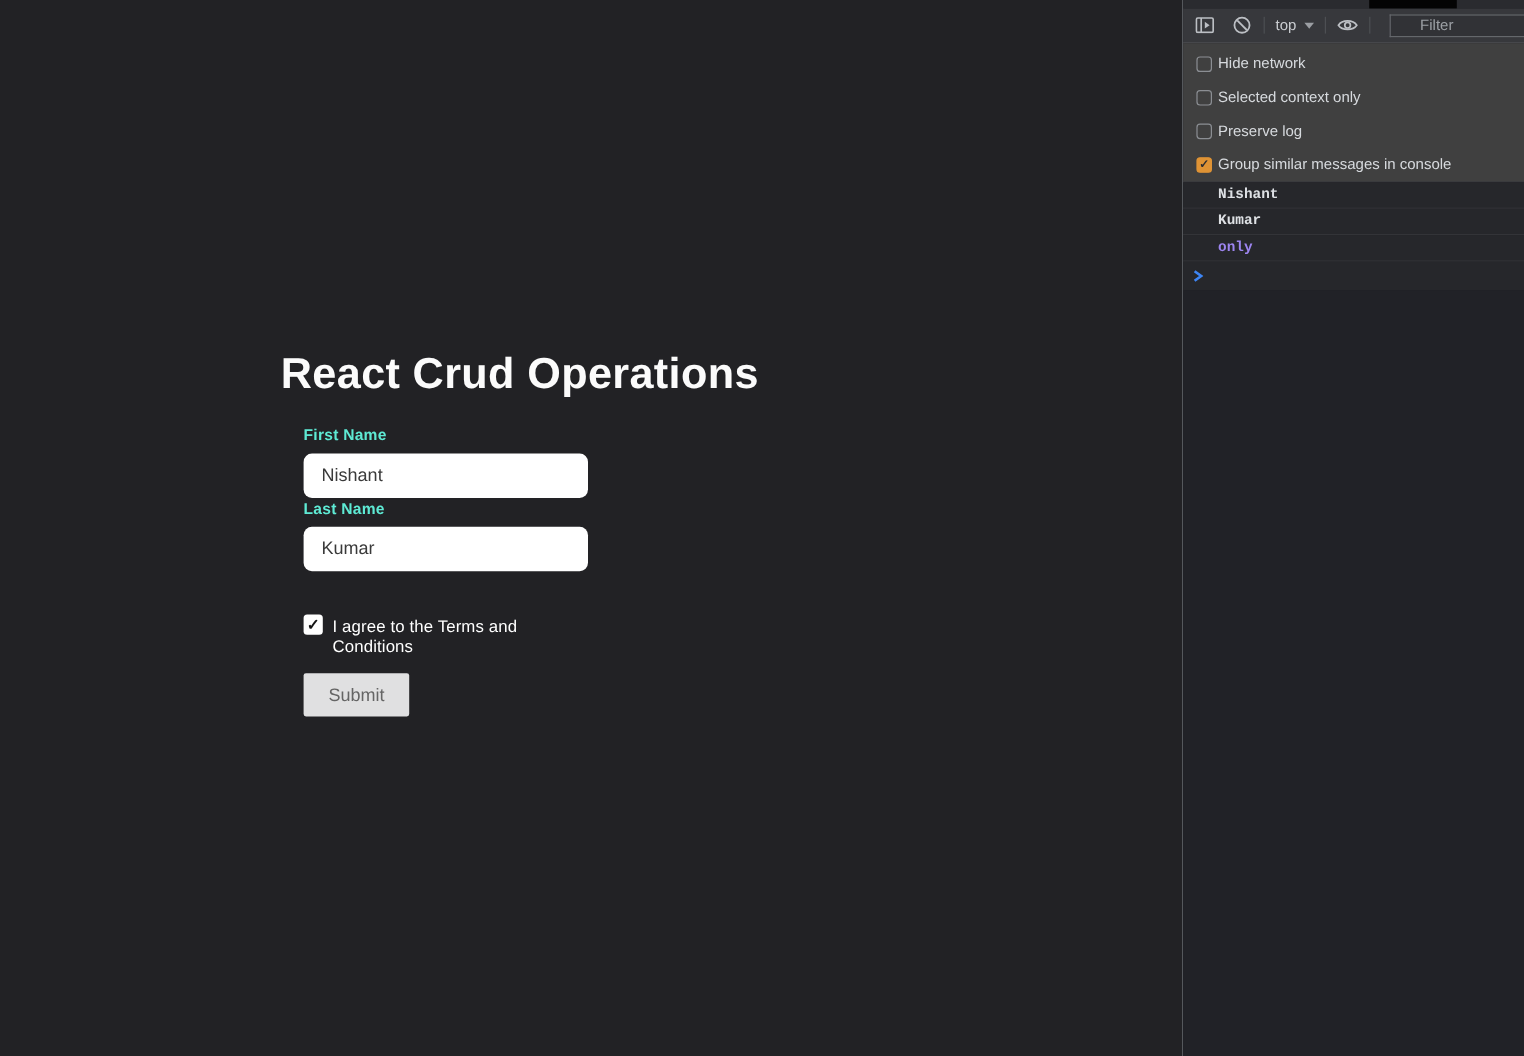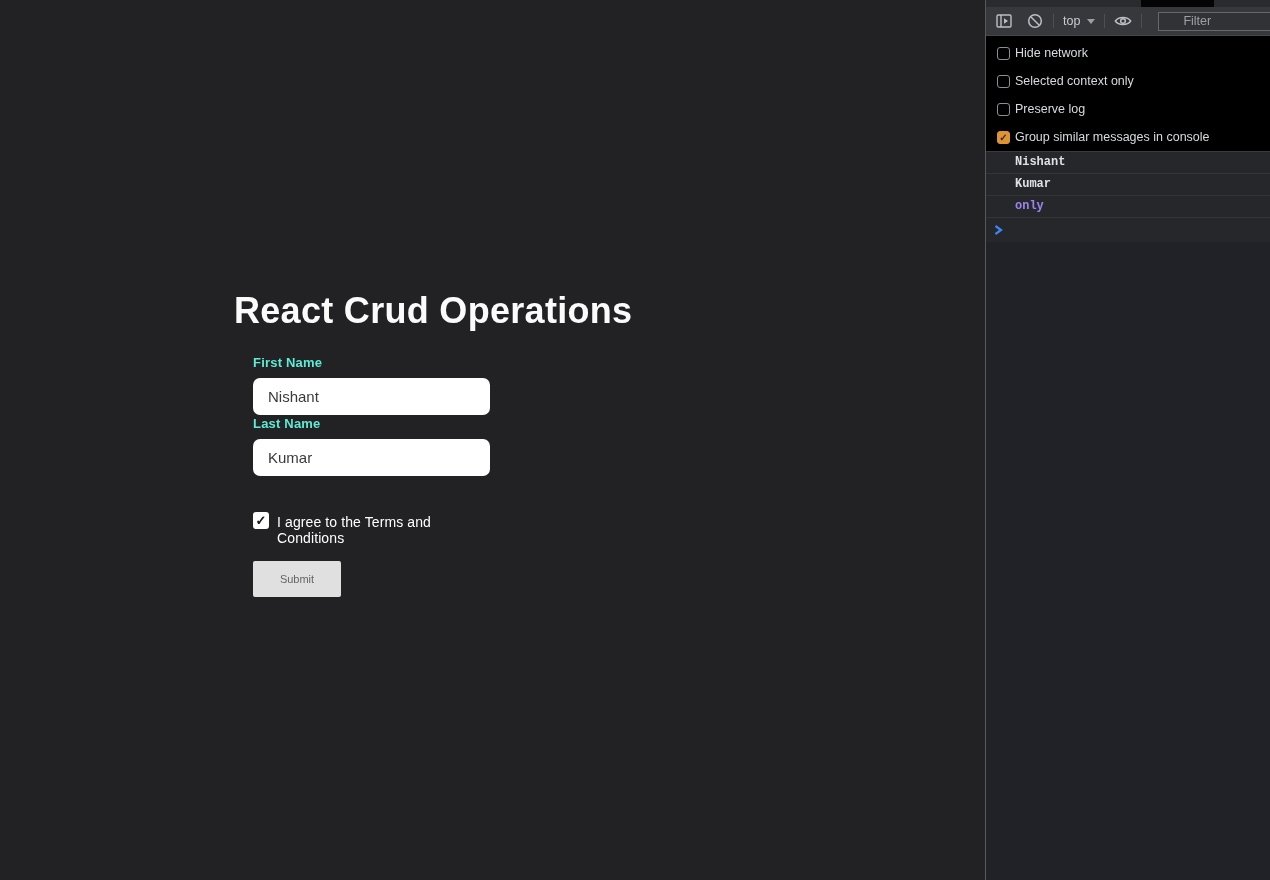"Hide network" .dt-settings { background: #000000 -> #404040 }
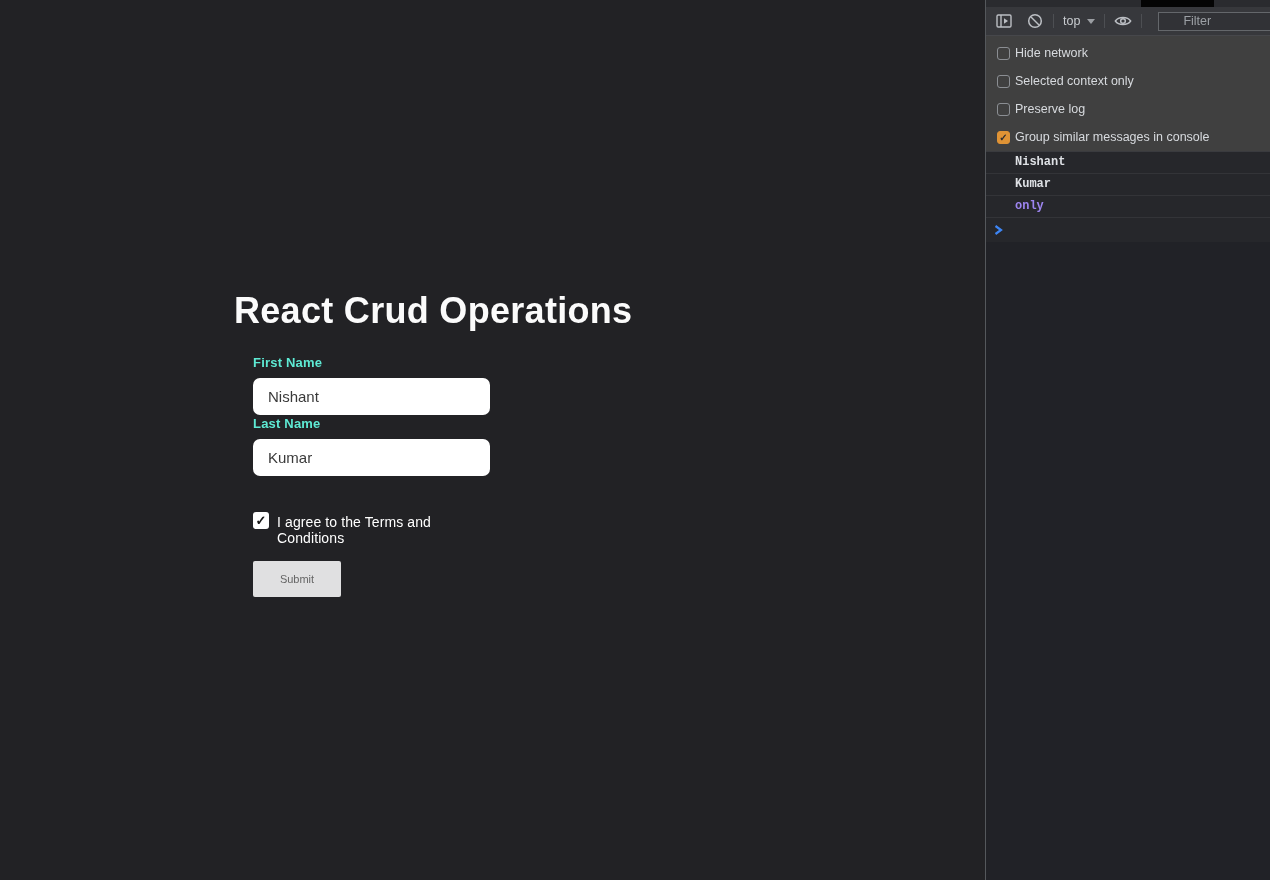"Submit" .submit-btn { font-size: 11px -> 15px }
